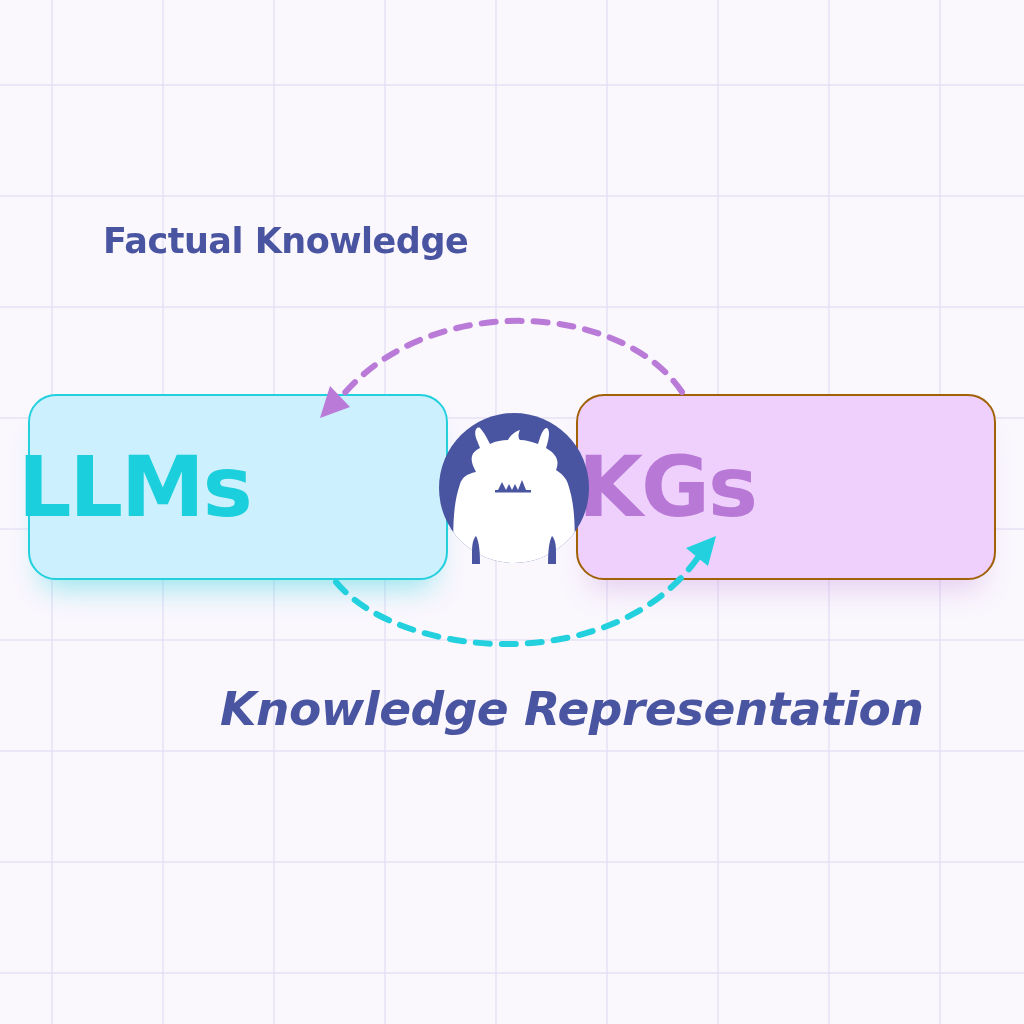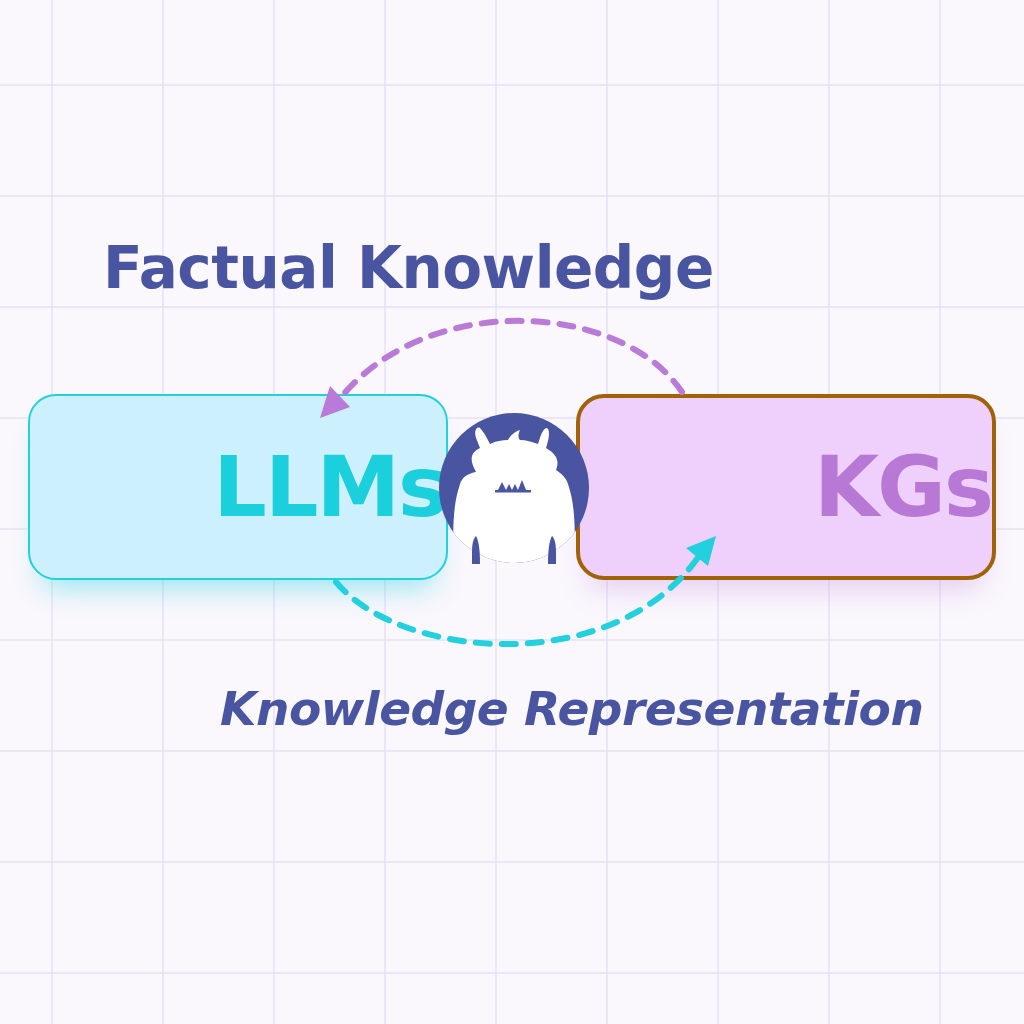"Factual Knowledge" .label.top { font-size: 58px -> 35px; top: 239px -> 224px }
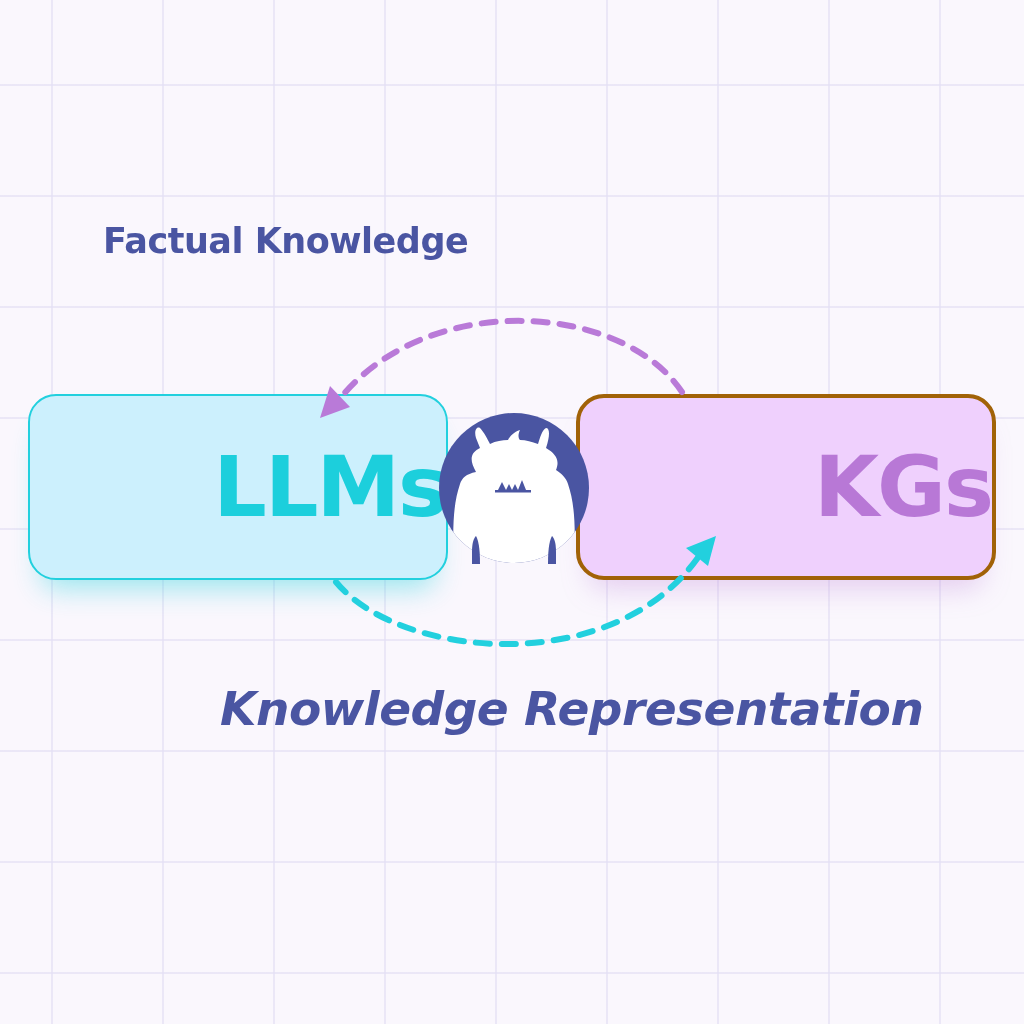"LLMs" .box { justify-content: flex-end -> flex-start }
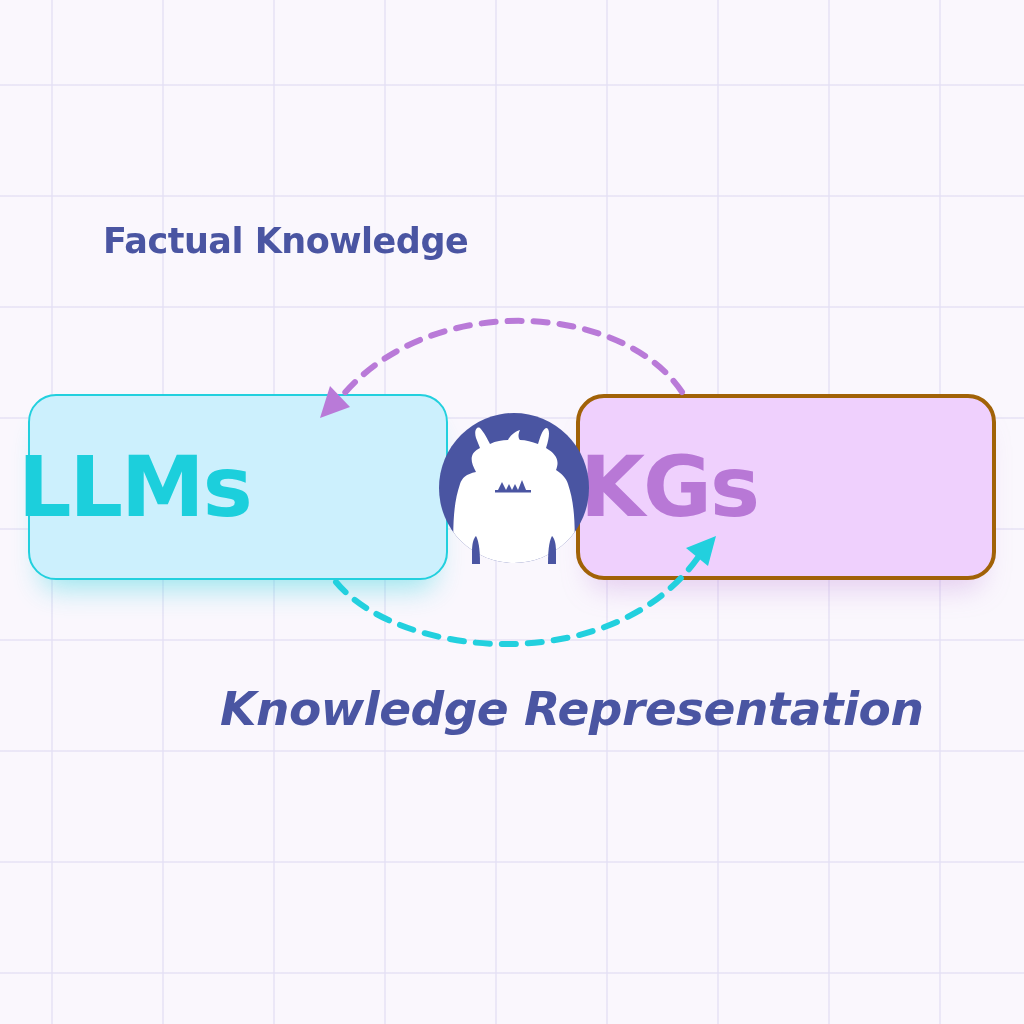"KGs" .box.kg { border: 4px solid #a16207 -> 2px solid #a16207 }
